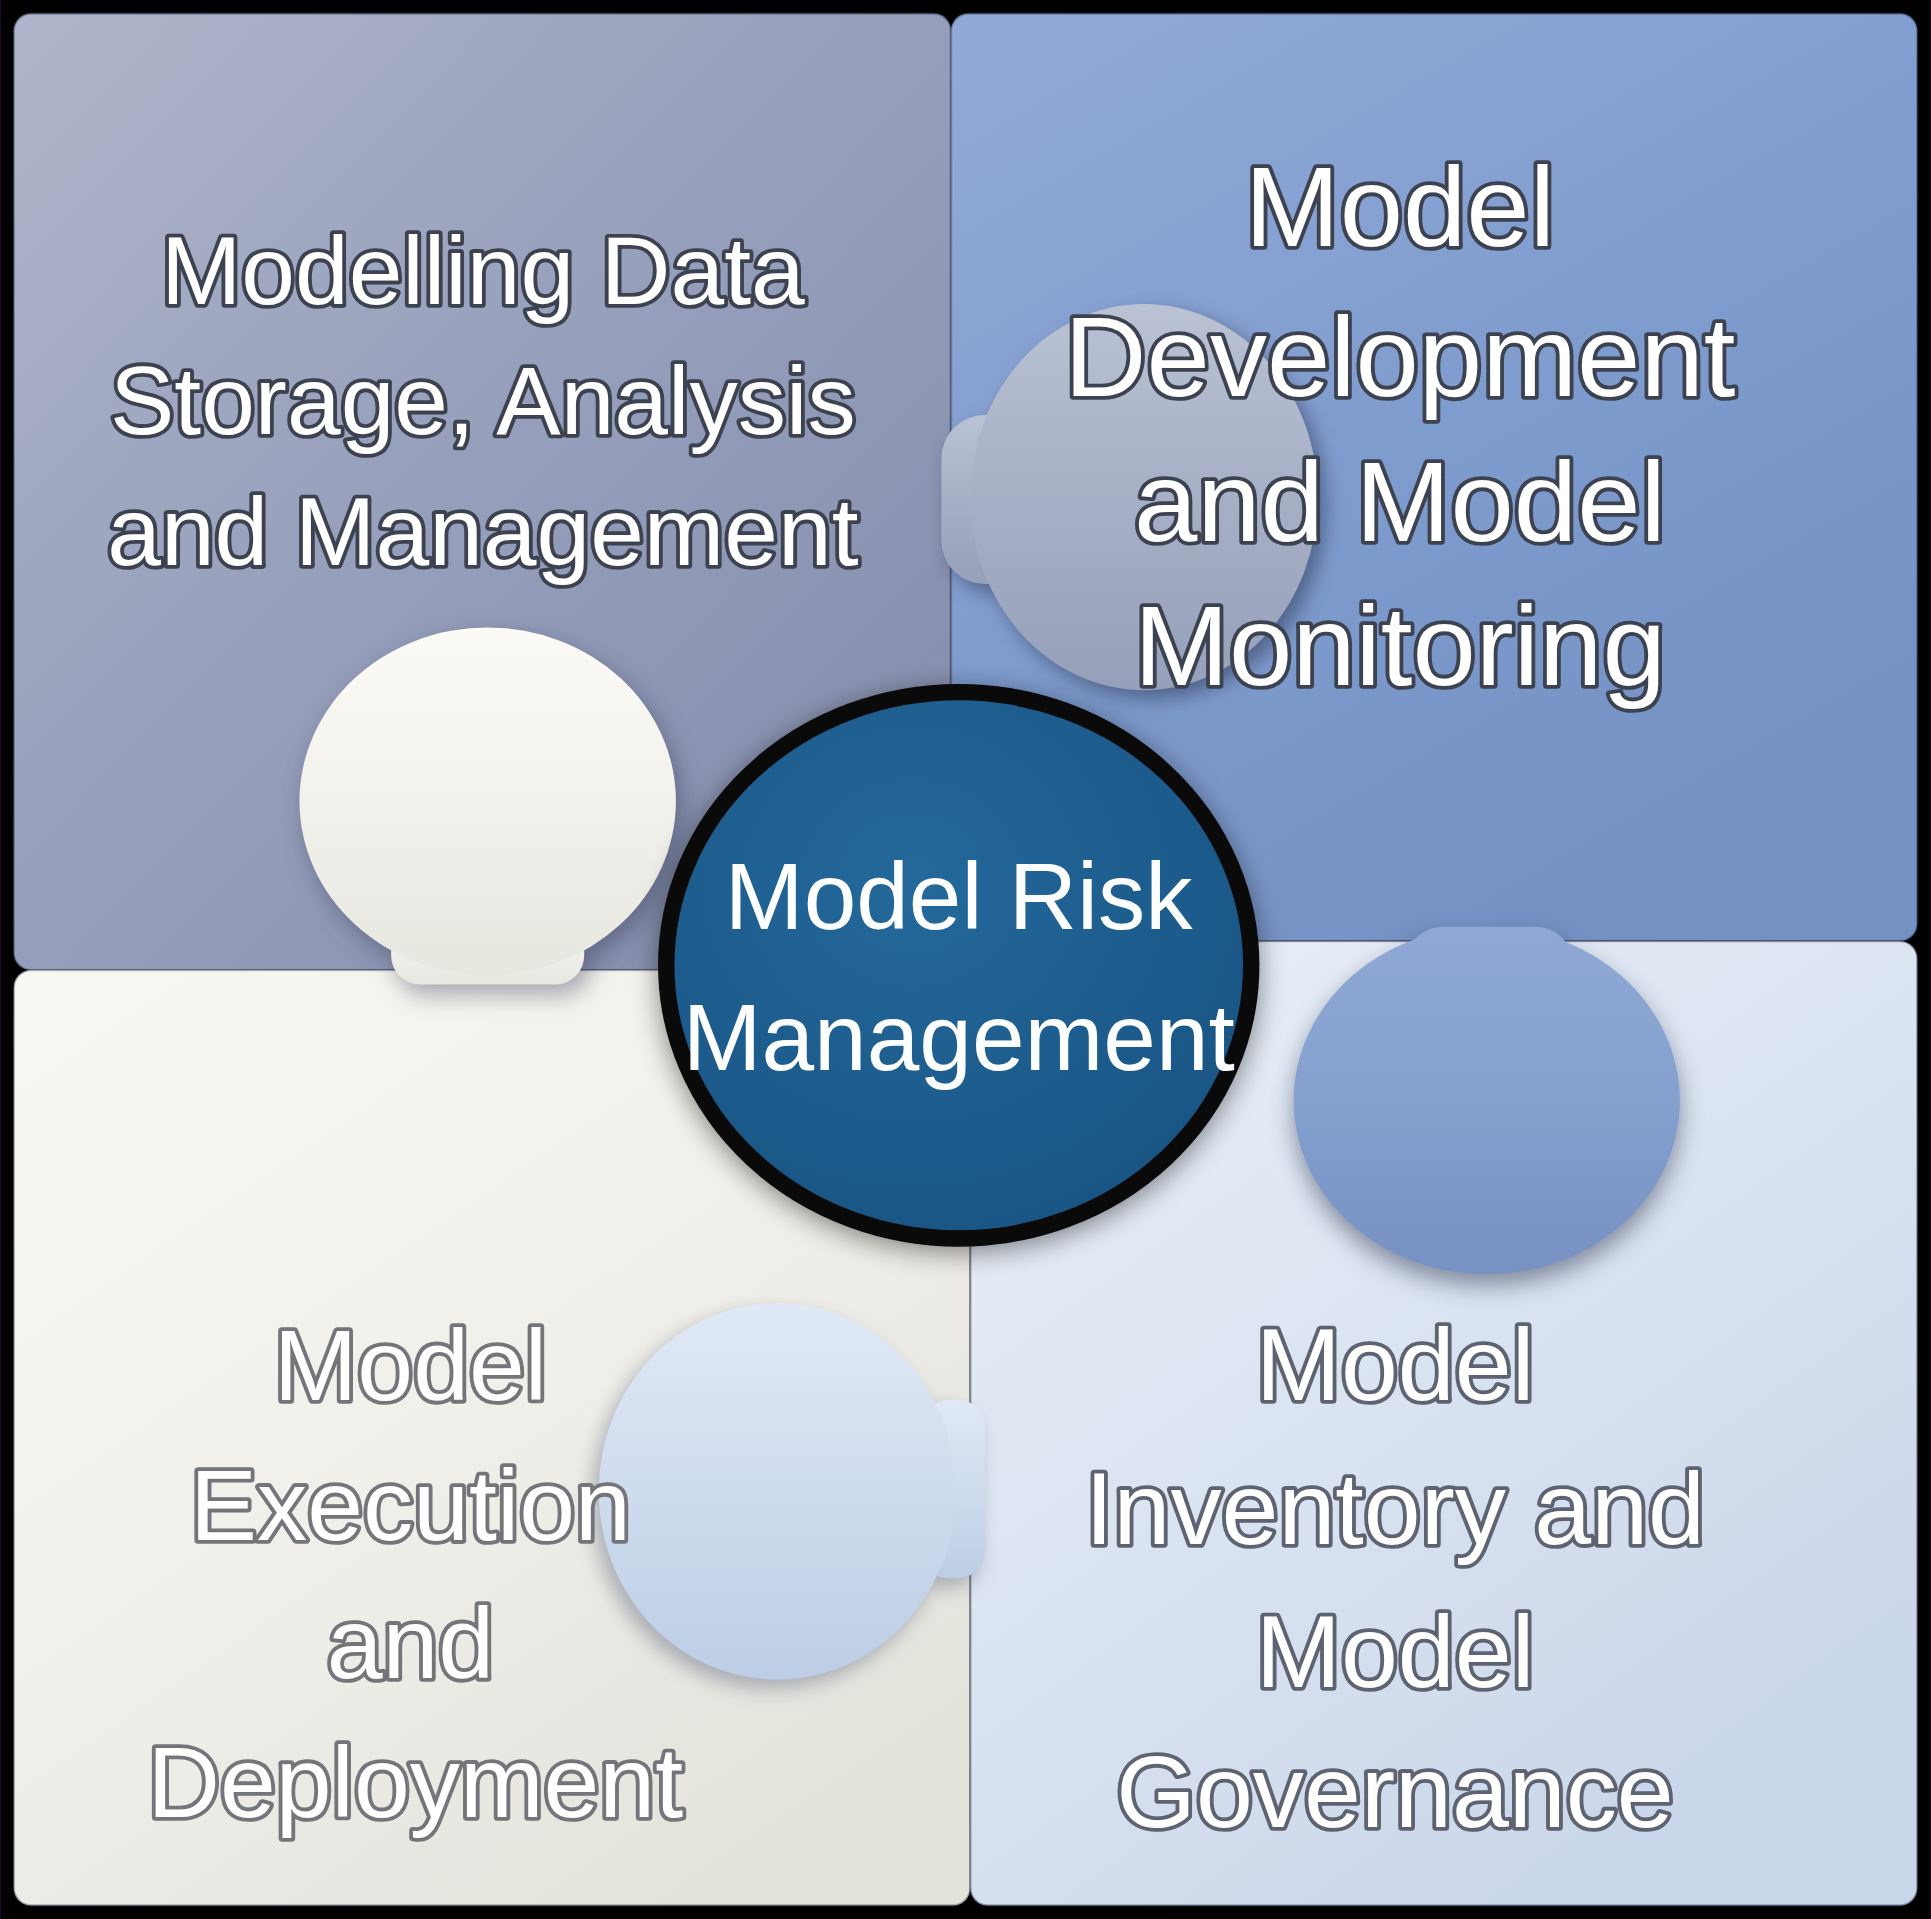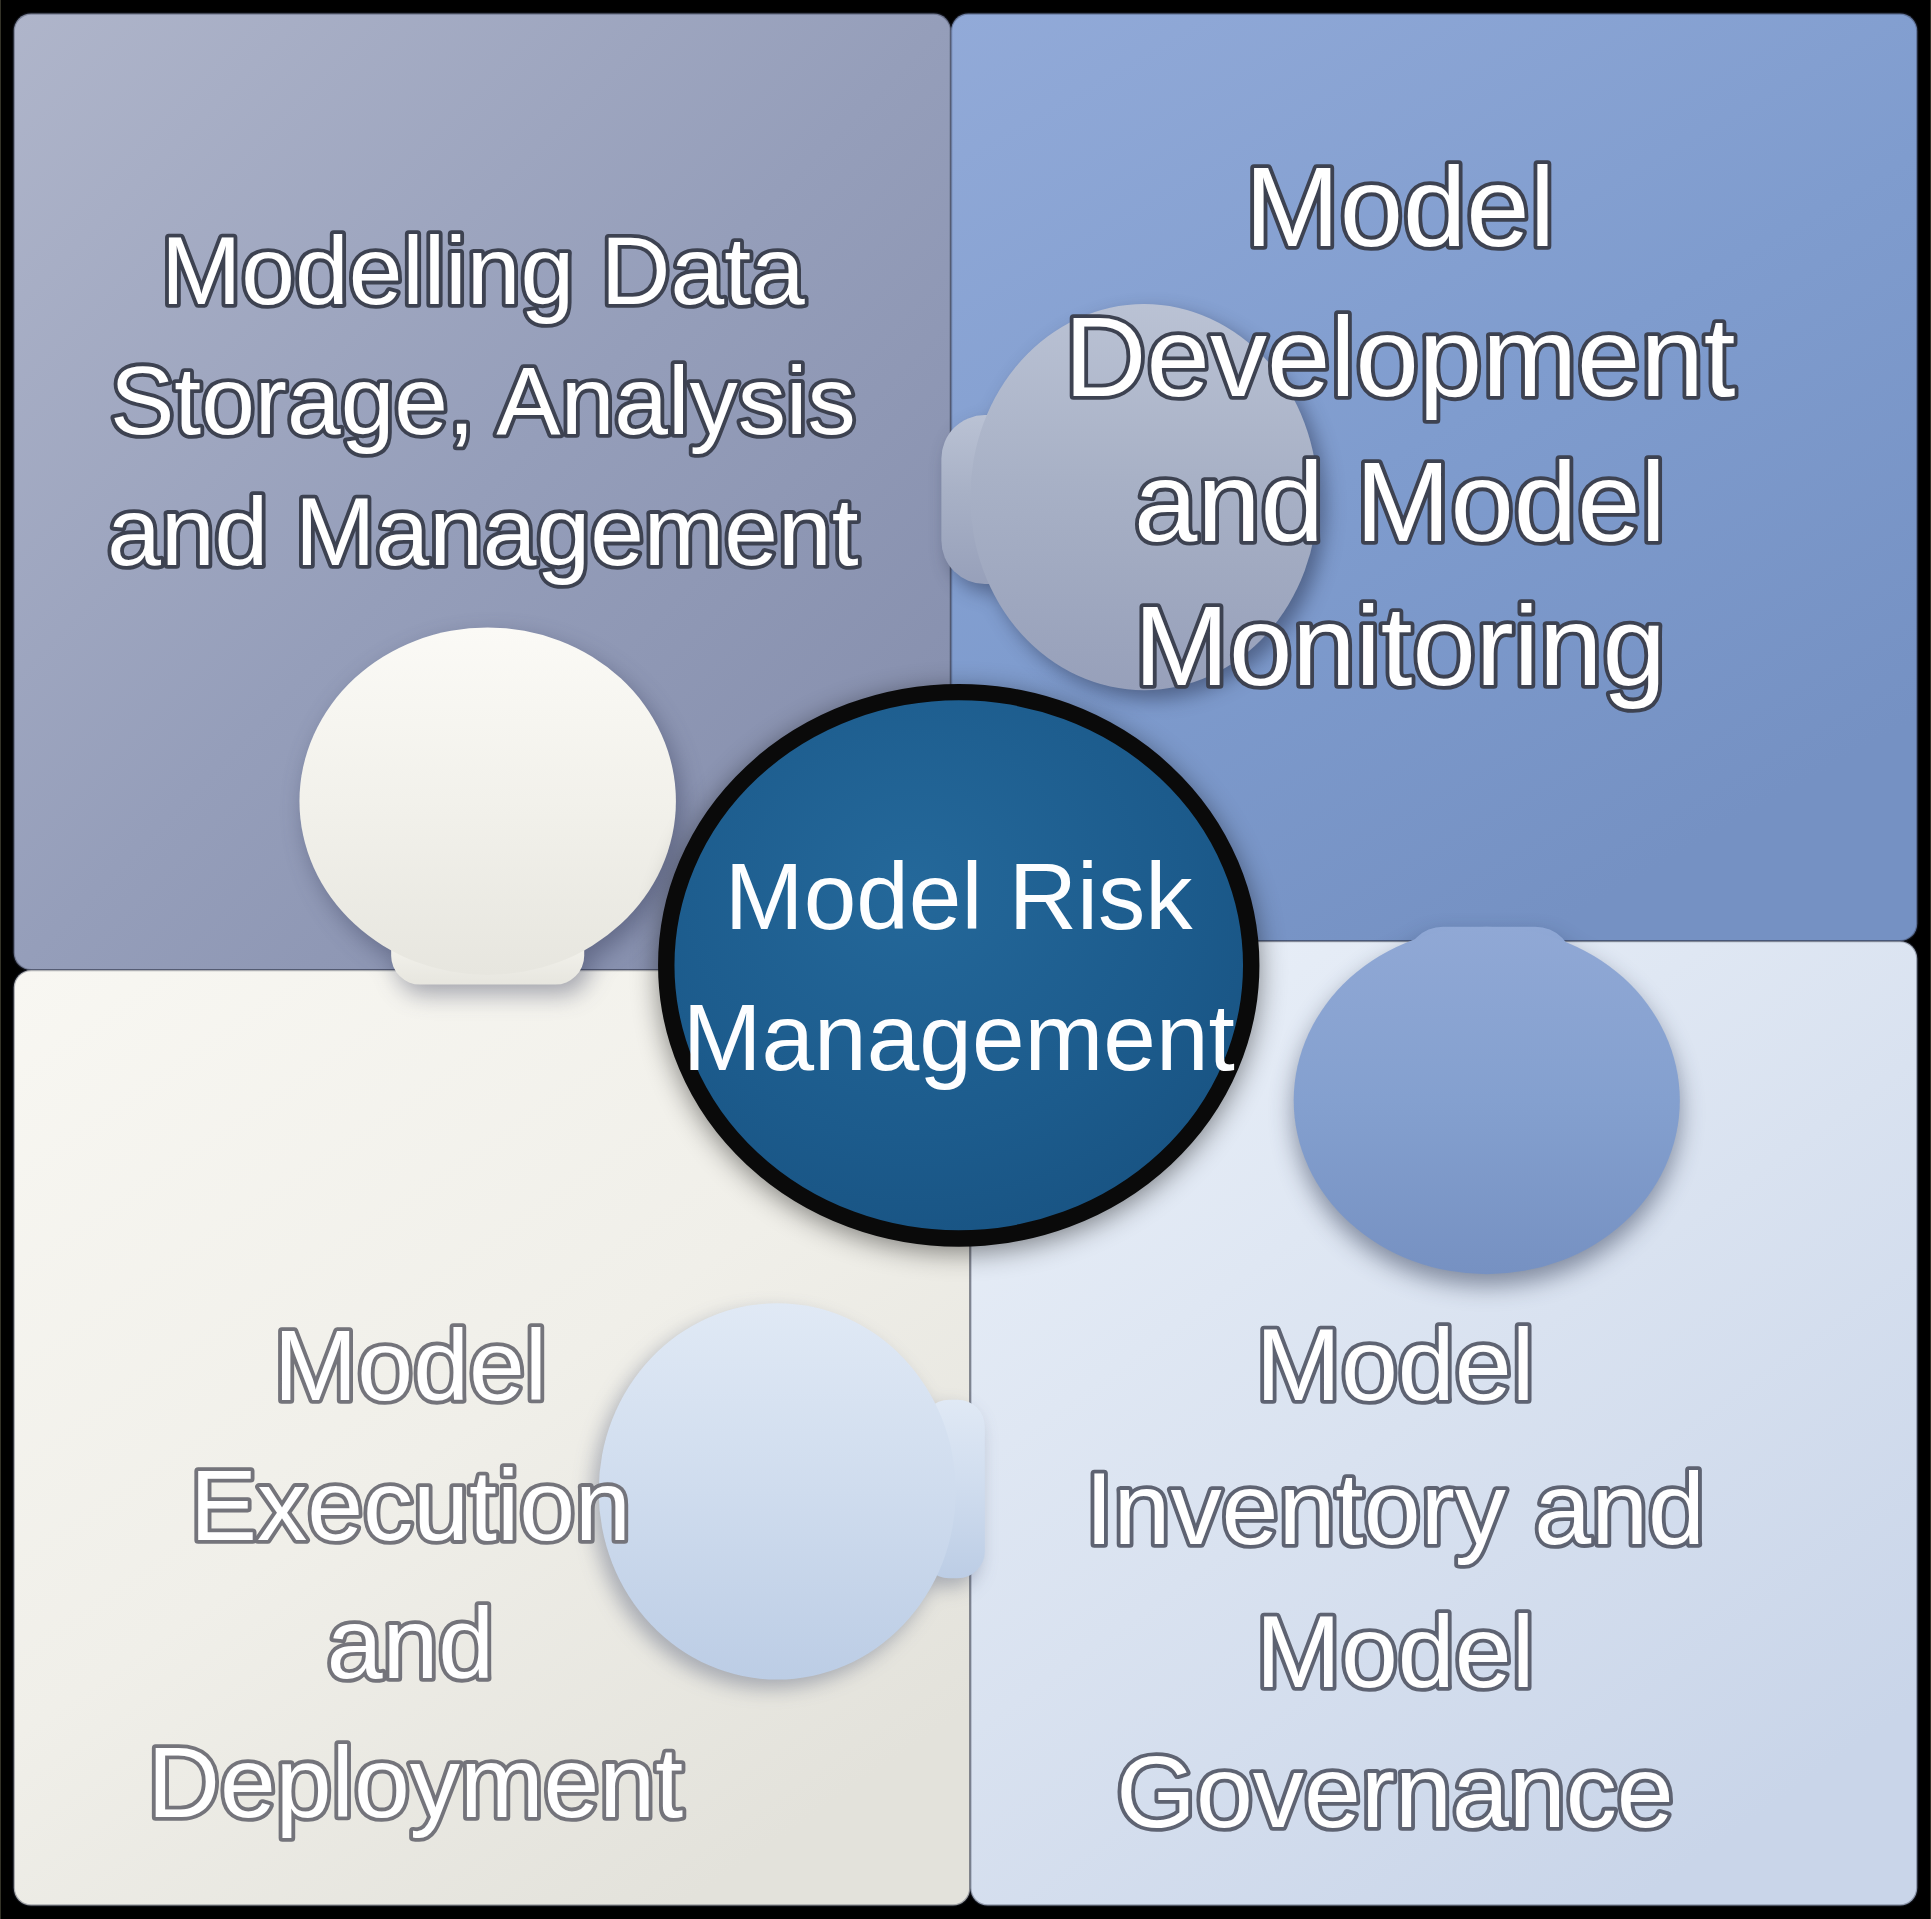"Modelling Data" .stage { background: #fef9c3 -> #a21caf }
